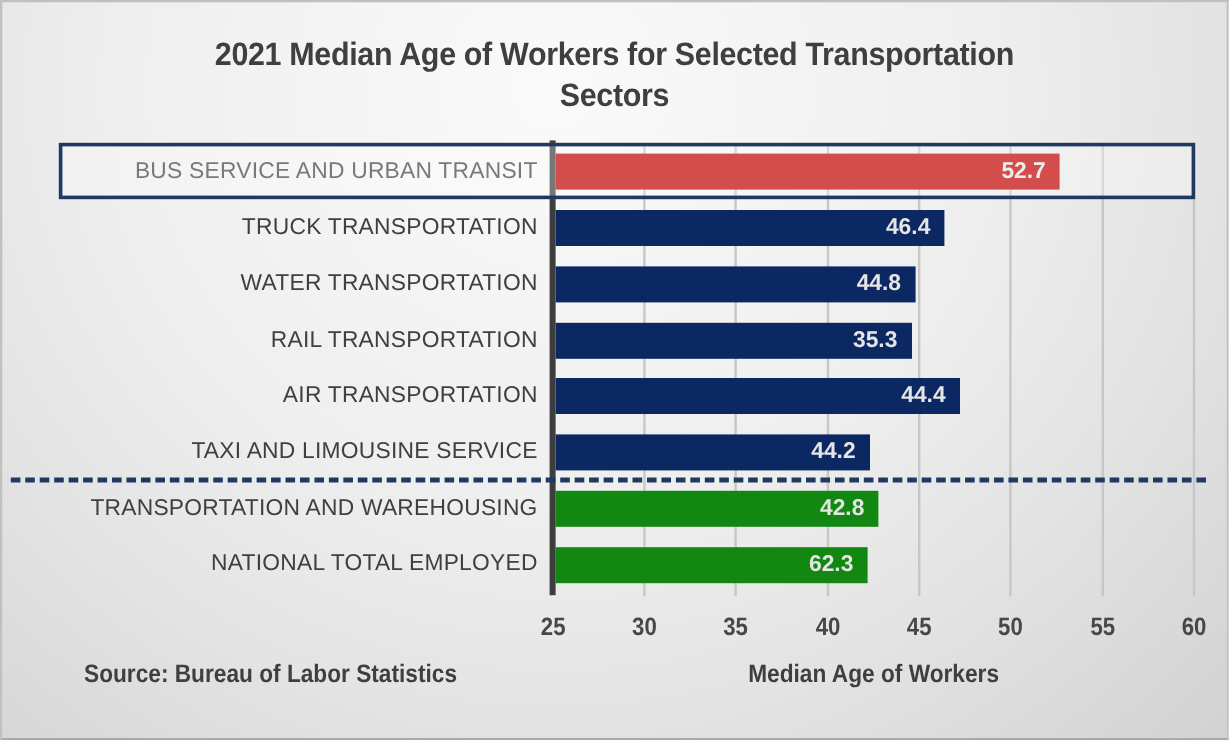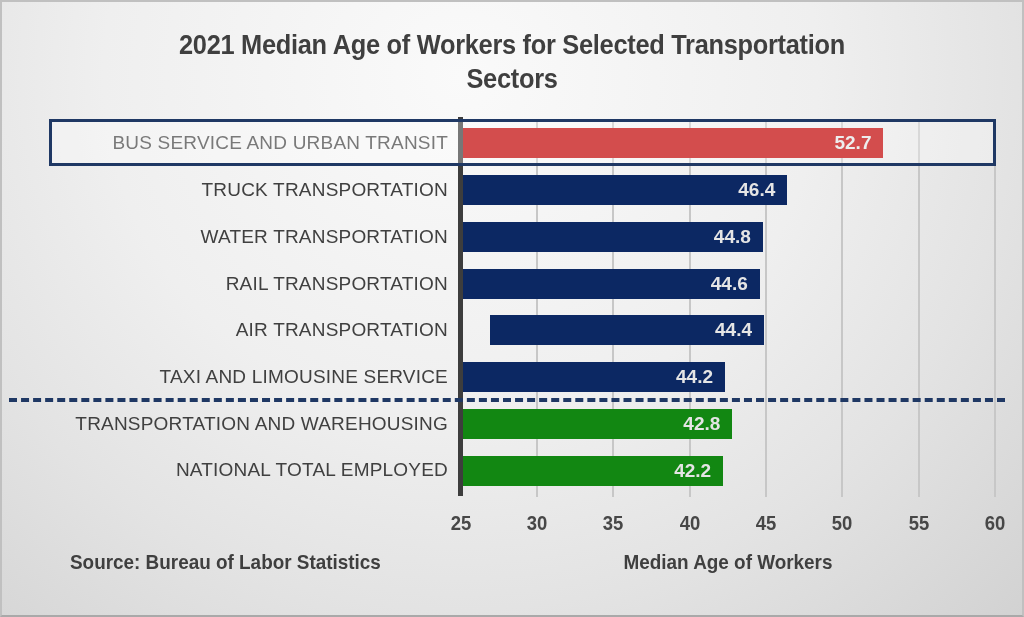"44.6" div.bar { text: 44.6 -> 35.3 }
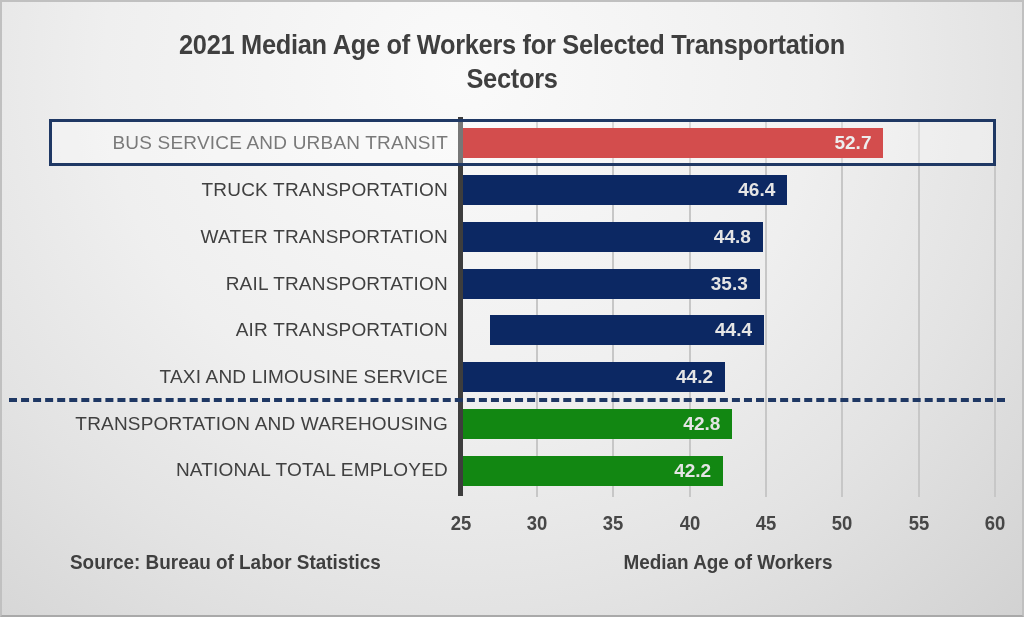"44.4" div.bar { margin-left: 27px -> none; width: 274px -> 337px }
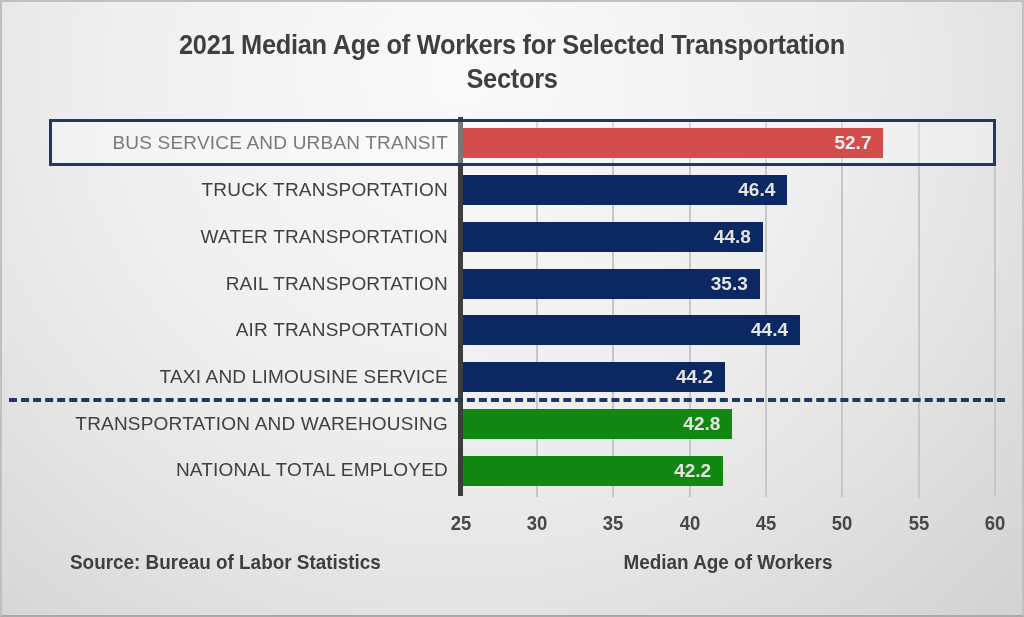"42.2" div.bar { text: 42.2 -> 62.3 }
